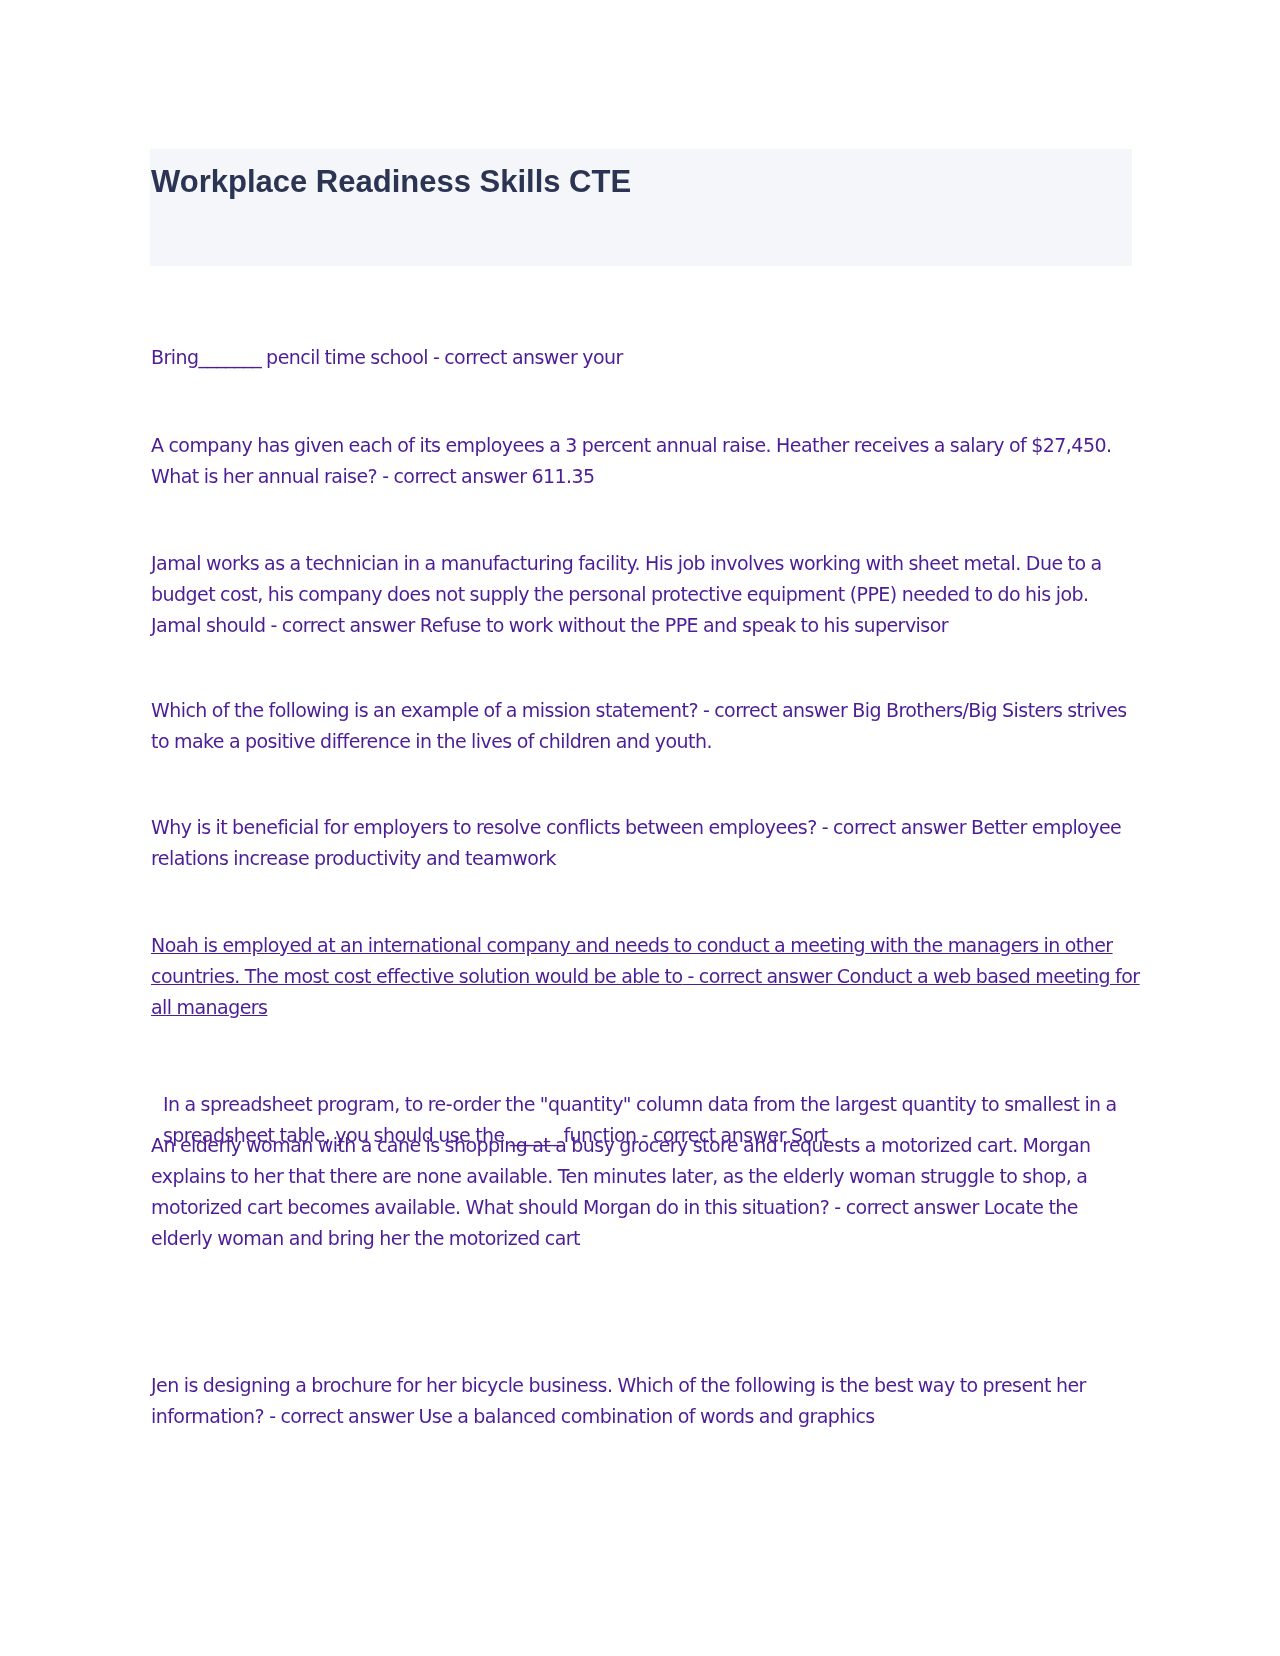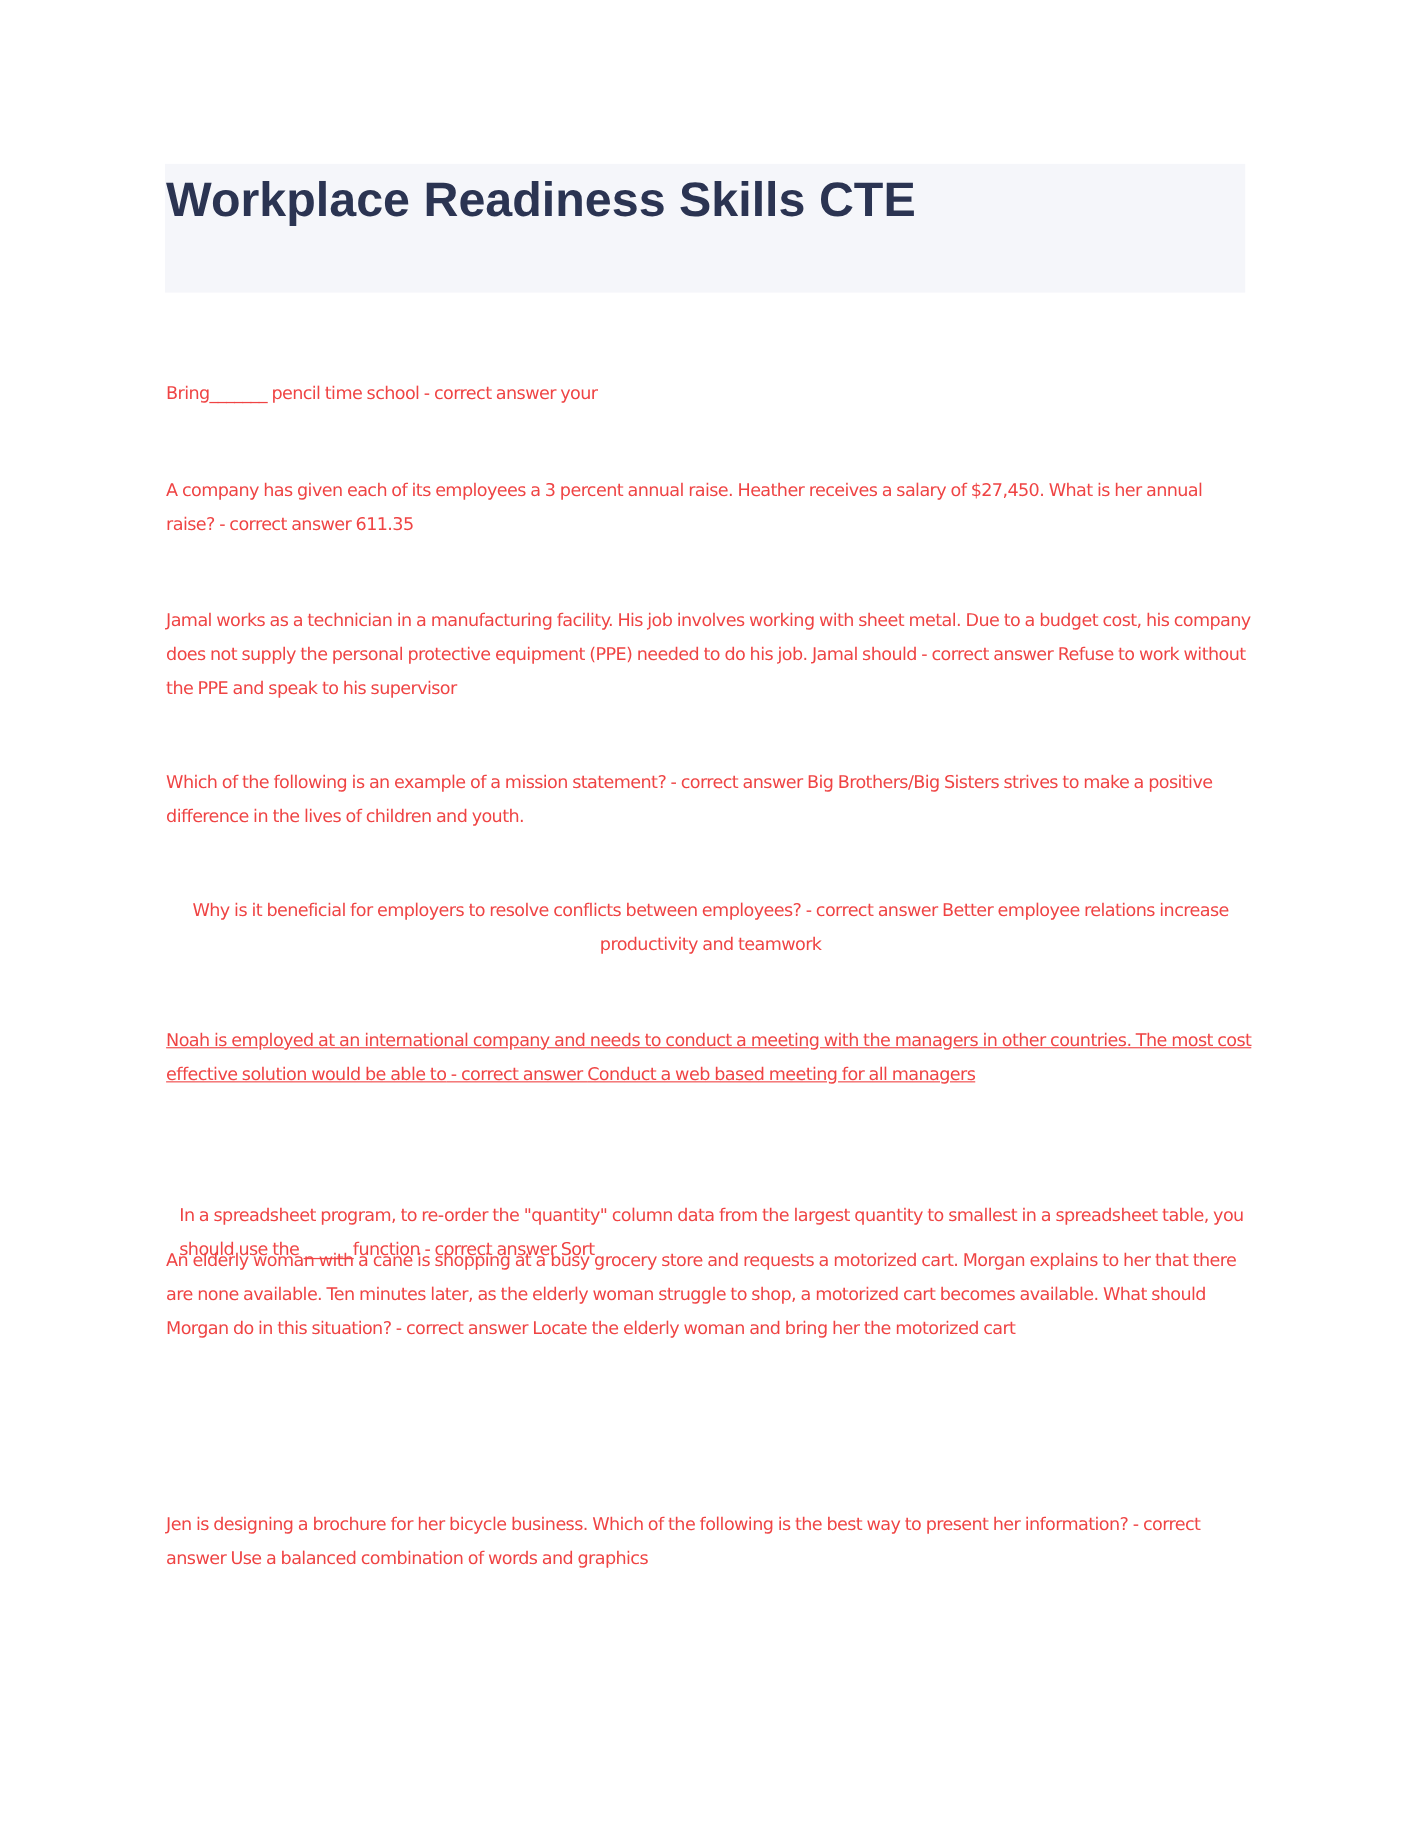"Workplace Readiness Skills CTE" .title { font-size: 44px -> 31px }
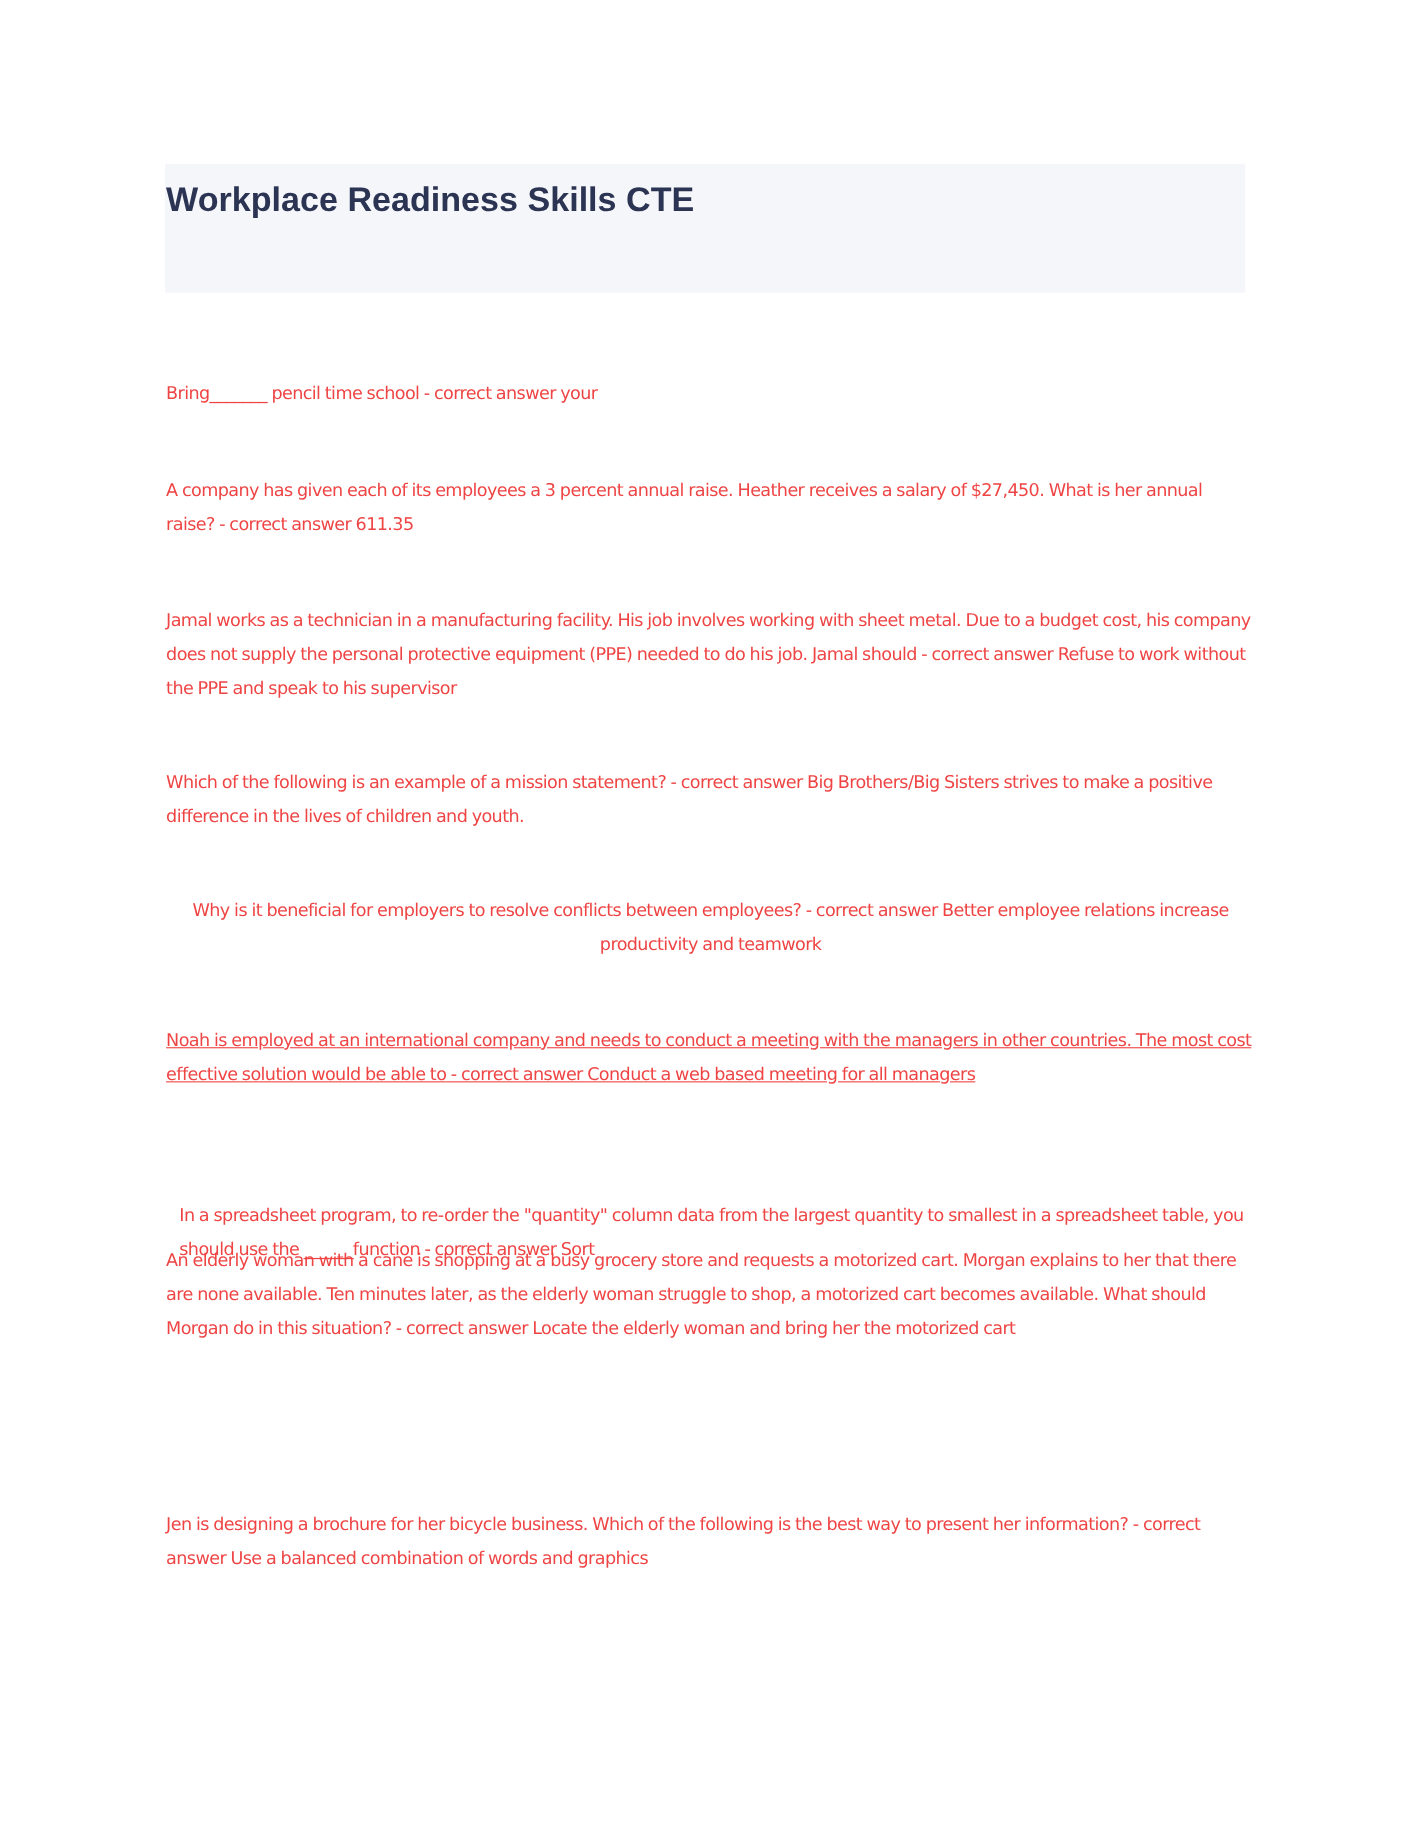"Bring_______ pencil time school -" .qa { color: #ef4444 -> #4c1d95; font-size: 16px -> 19px }
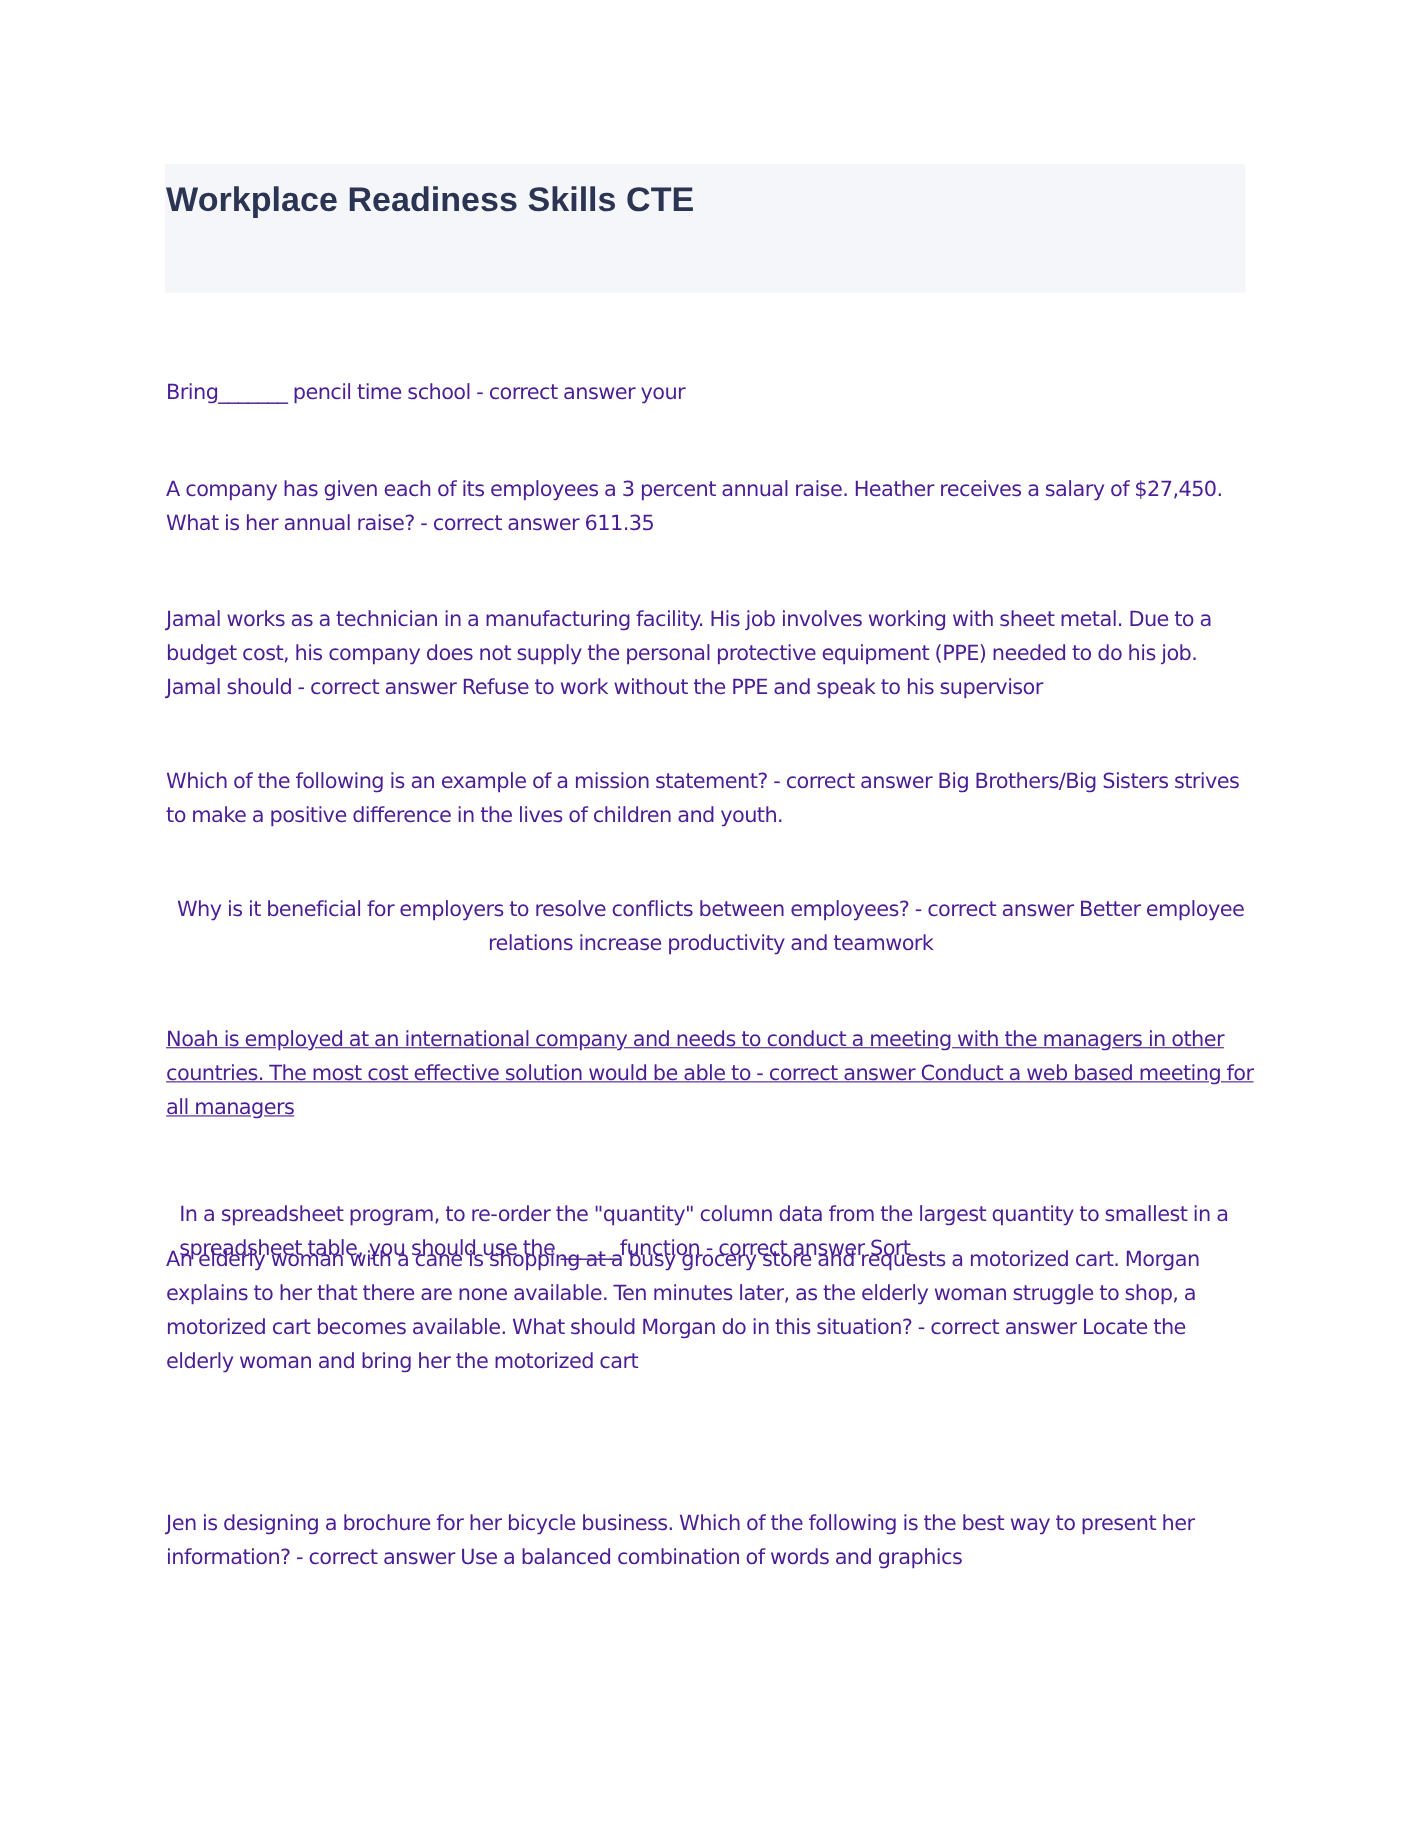"Why is it beneficial for" p.qa { text-align: center -> none }
